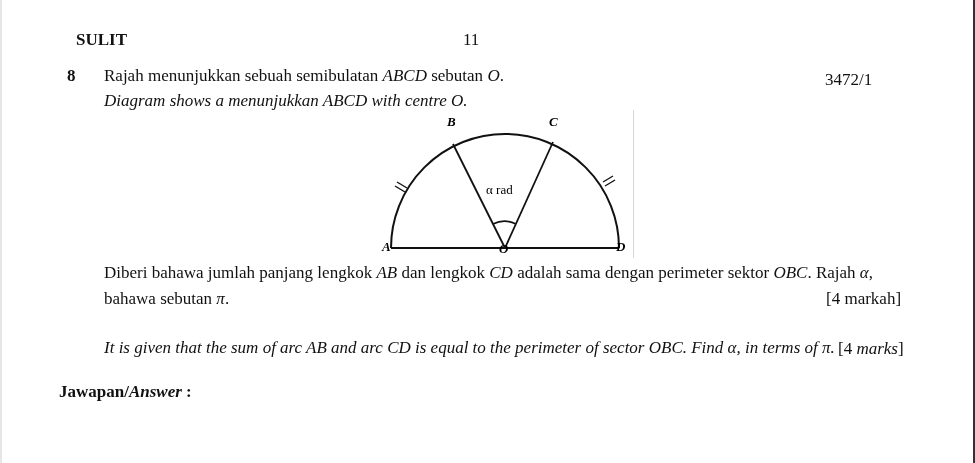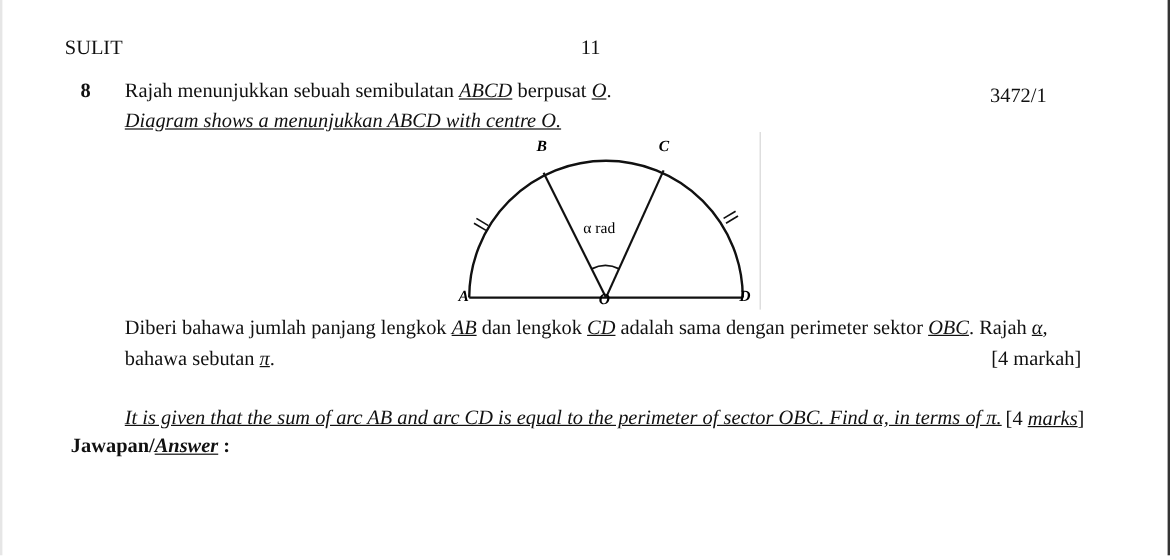"SULIT" div.abs { font-weight: none -> bold; left: 54px -> 76px }
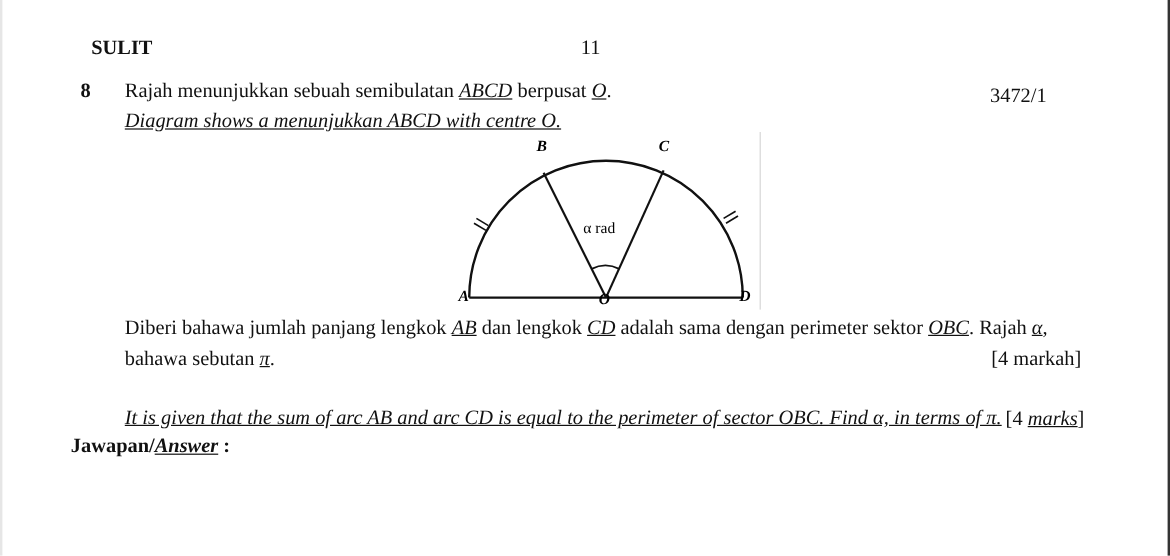"11" div.abs { margin-left: 21px -> none }
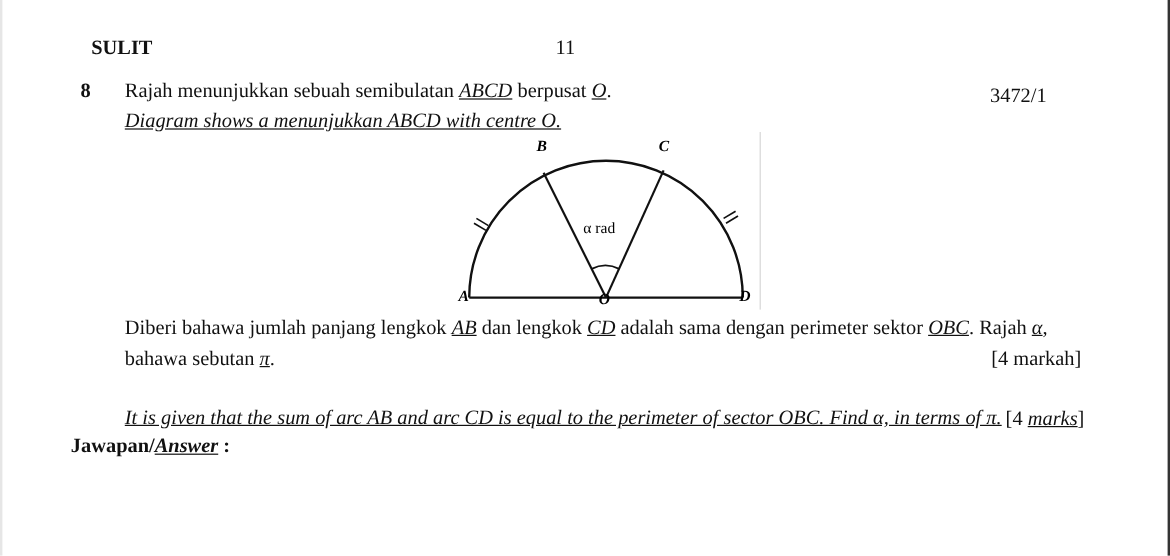"ABCD" .it { text-decoration: underline -> none }
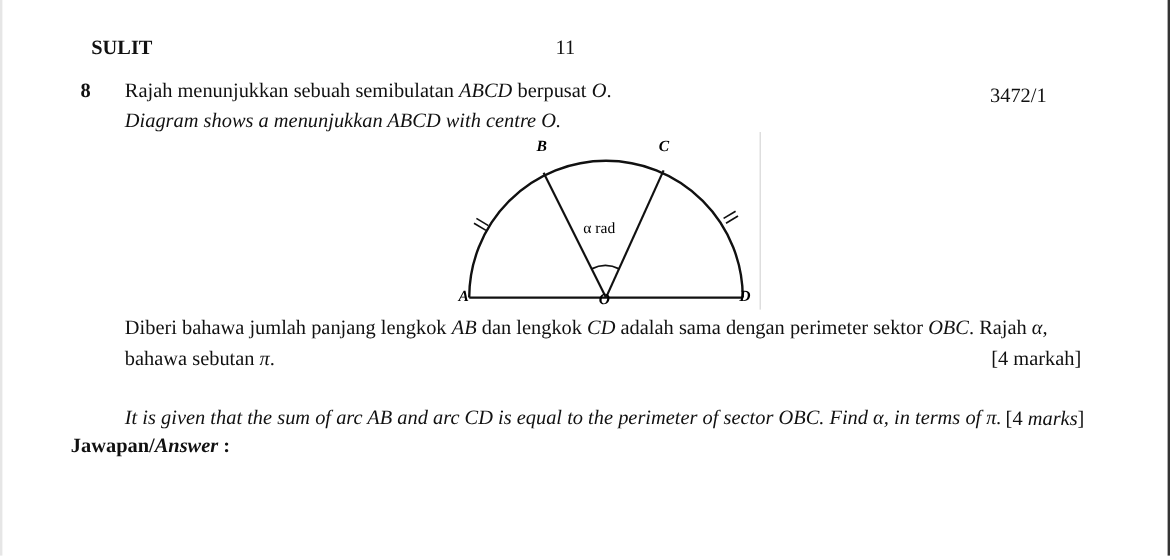"berpusat" span { text: berpusat -> sebutan }
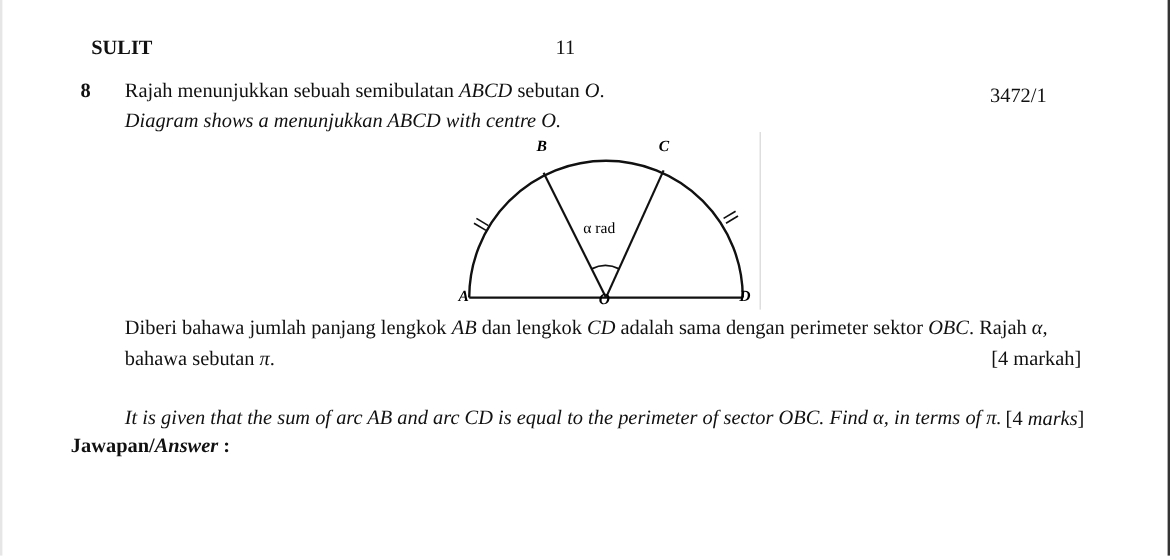"Jawapan/Answer :" div.abs { top: 362px -> 382px }
